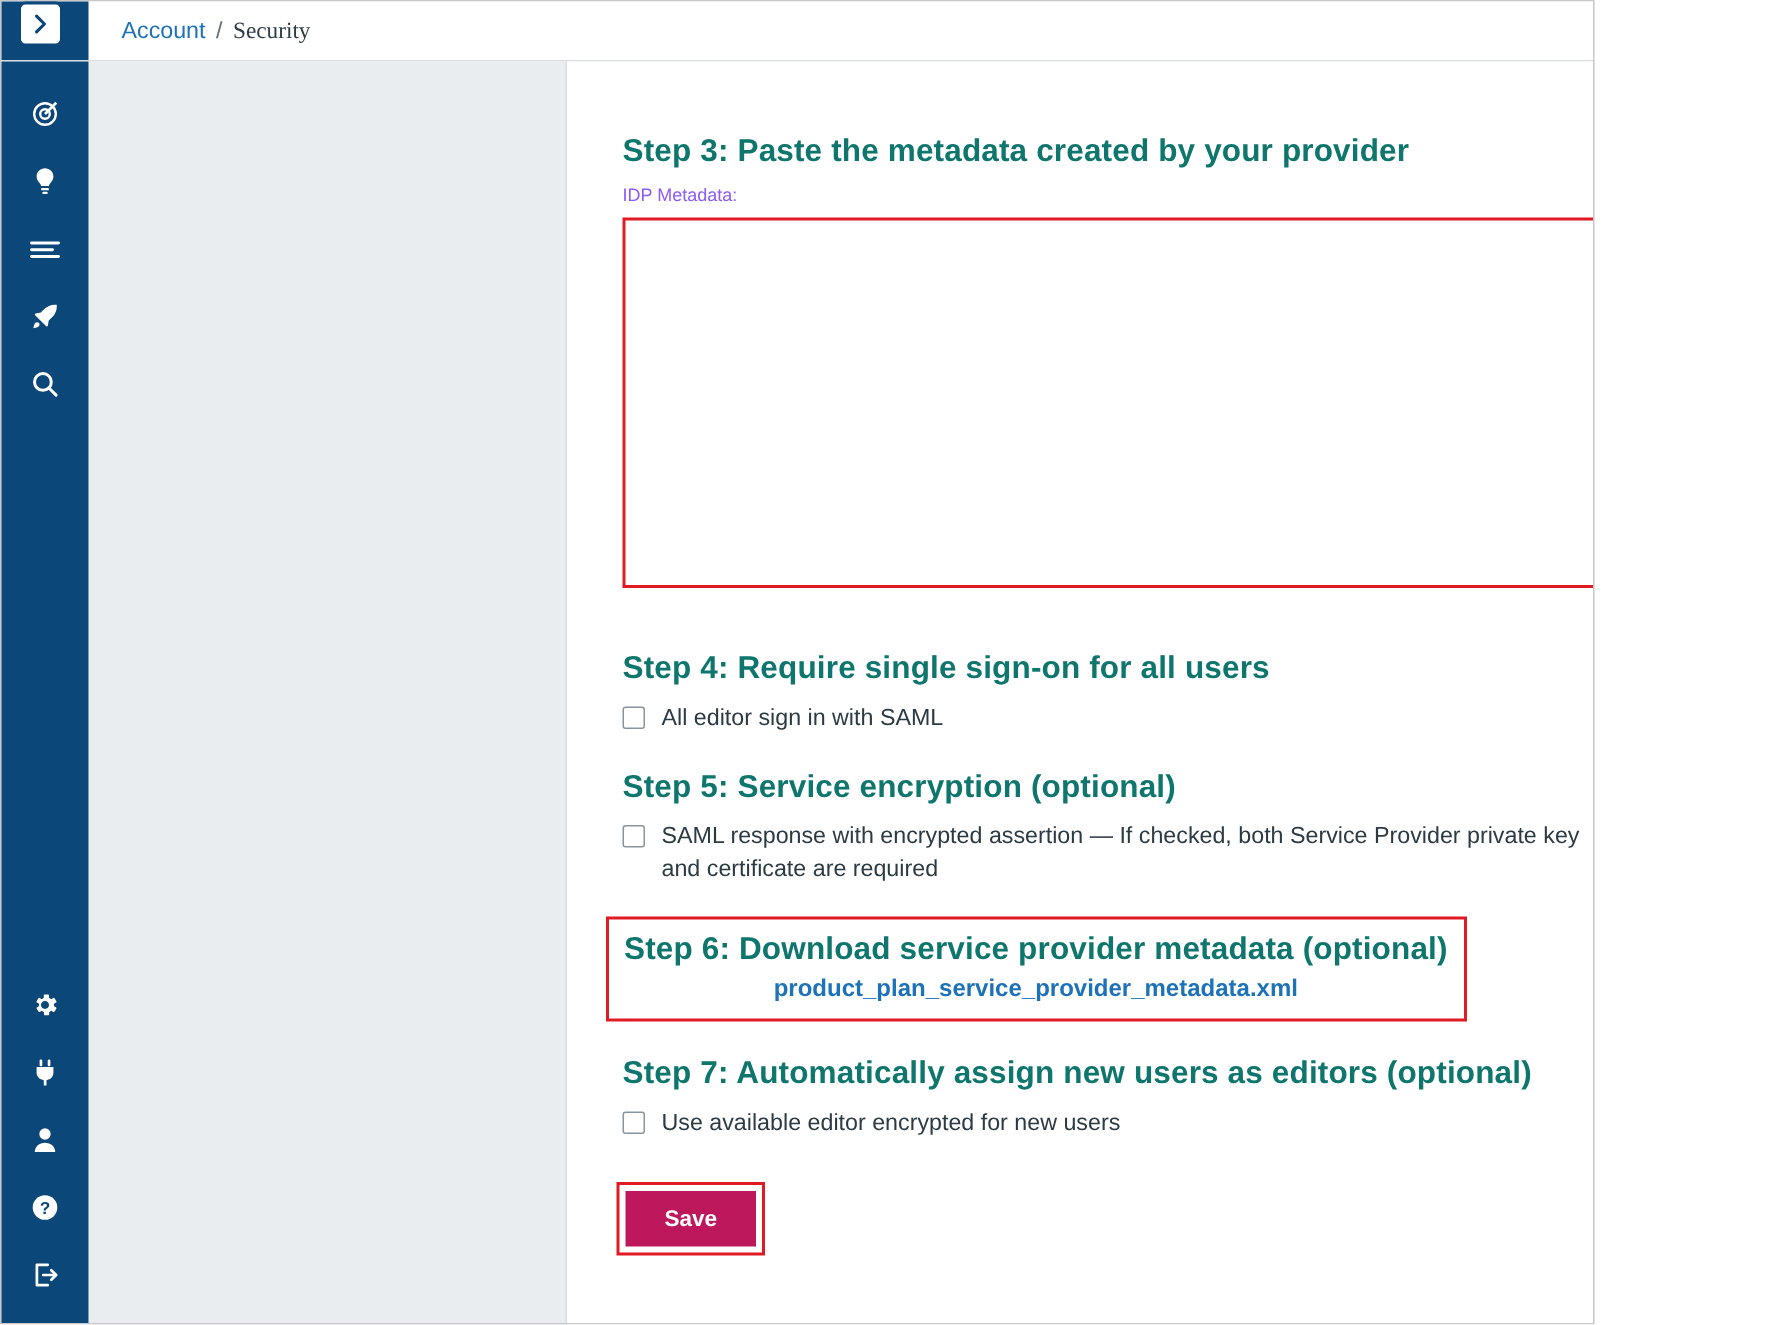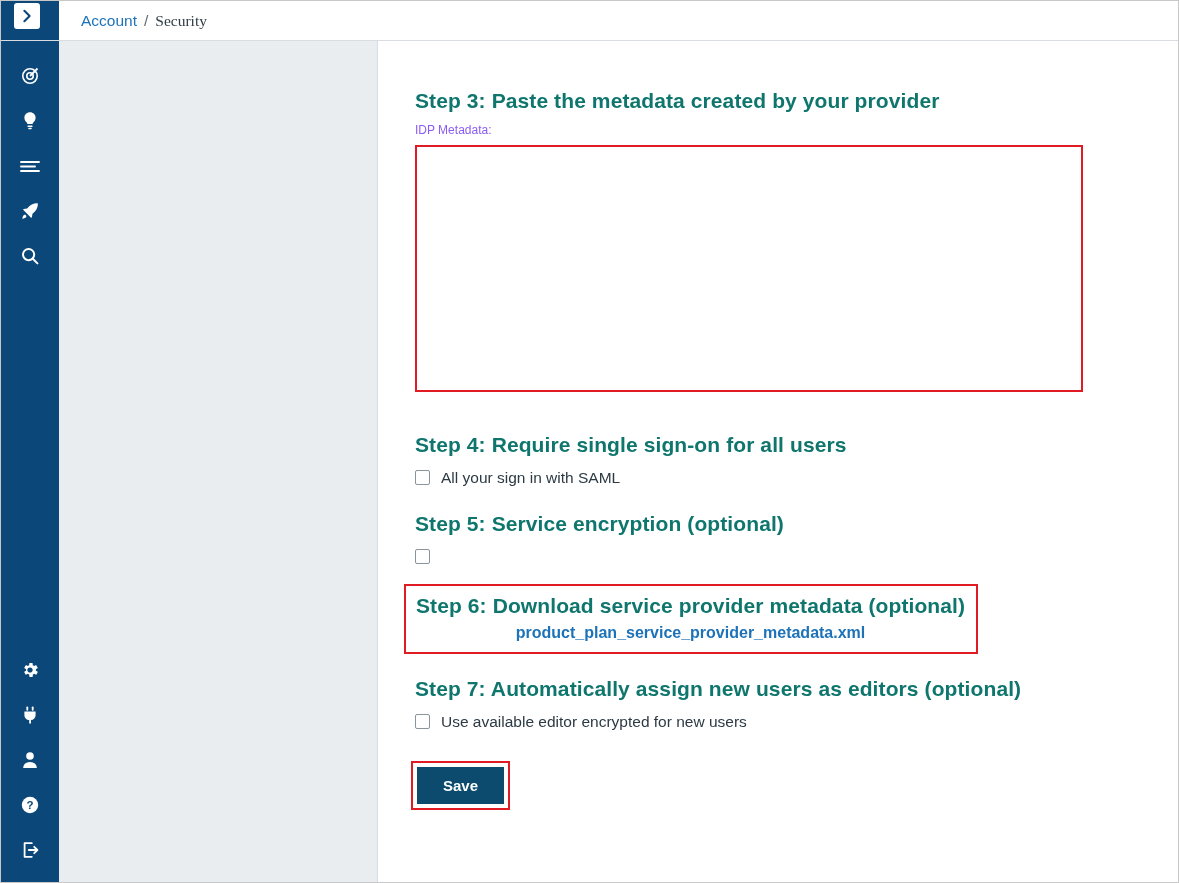"Account" .app { width: 1179px -> 1063px }
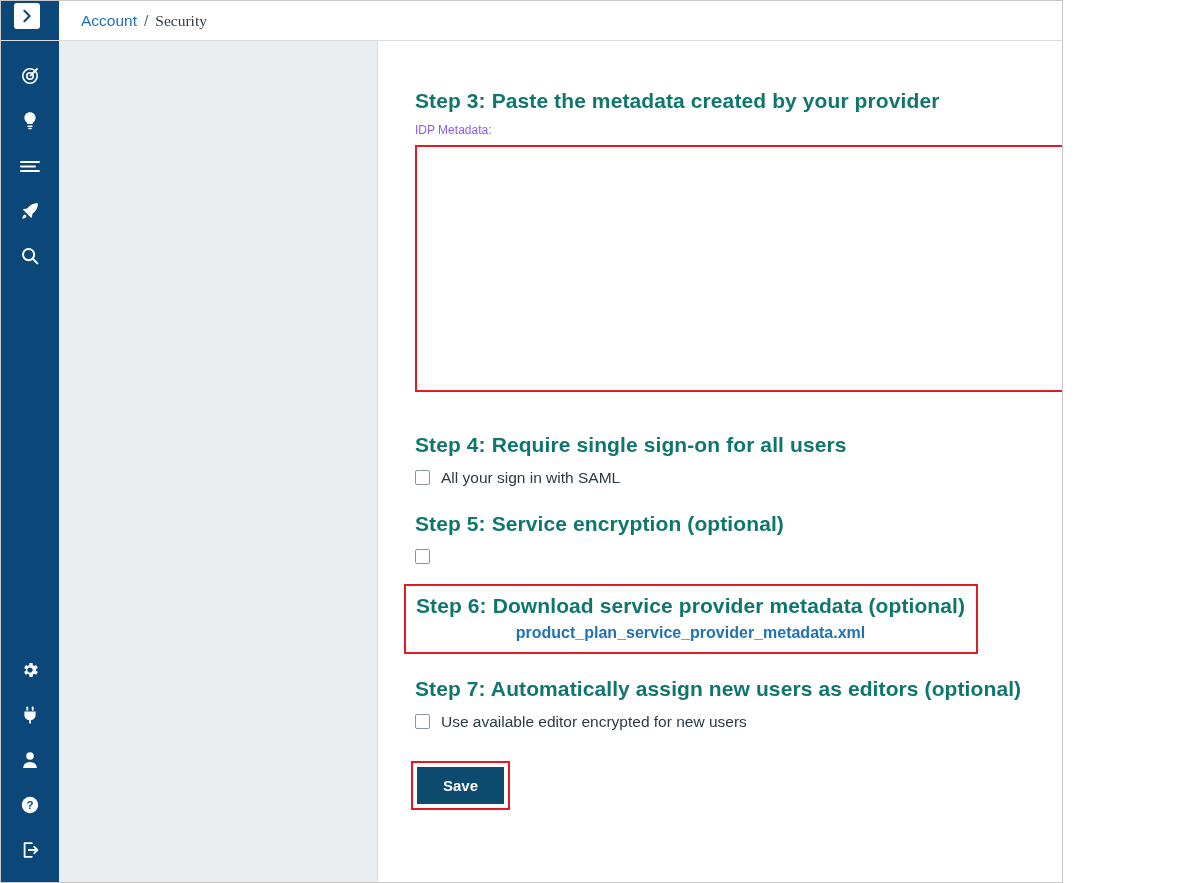"All your sign in with" div.check-text { text: your -> editor }
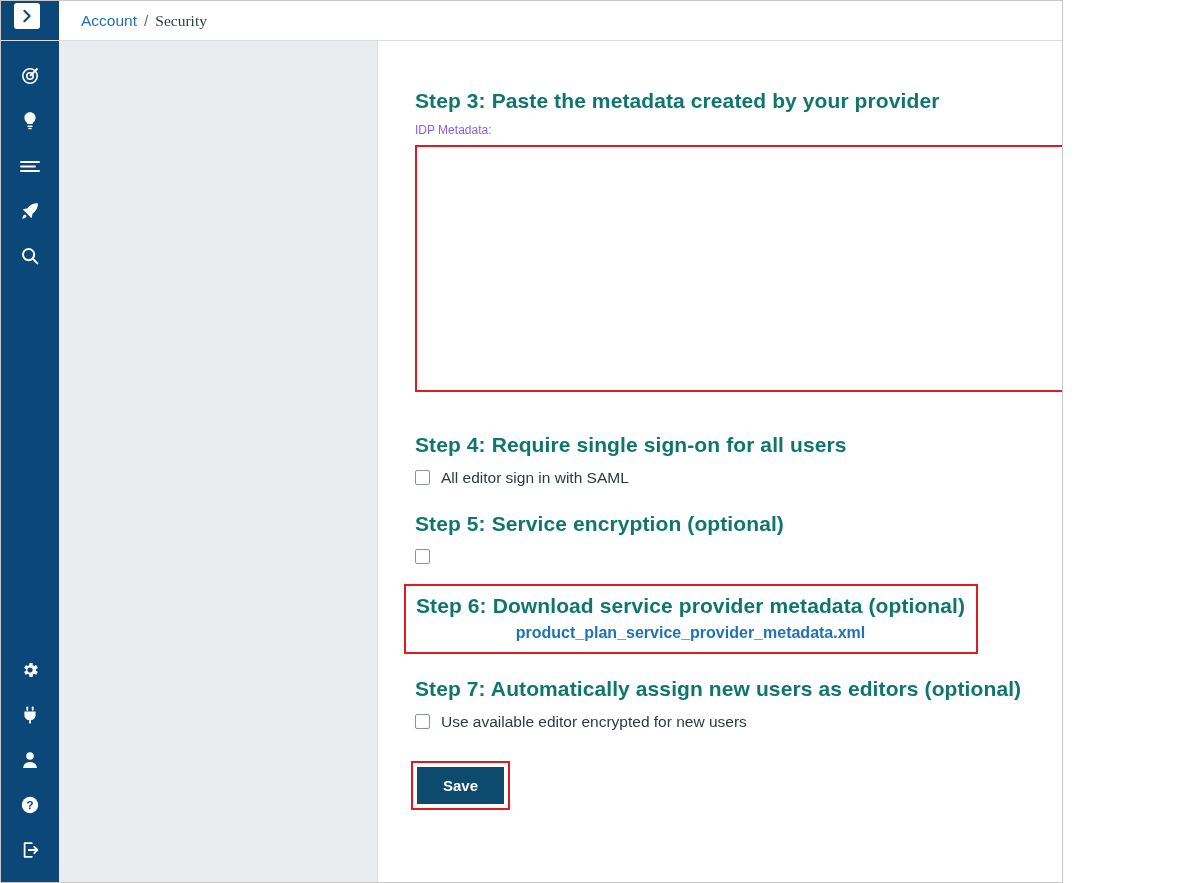"SAML response with encrypted assertion" div.check-text { html: none -> <div>SAML response with encrypted assertion — If checked, both Service Provider private key and certificate are required</div> }
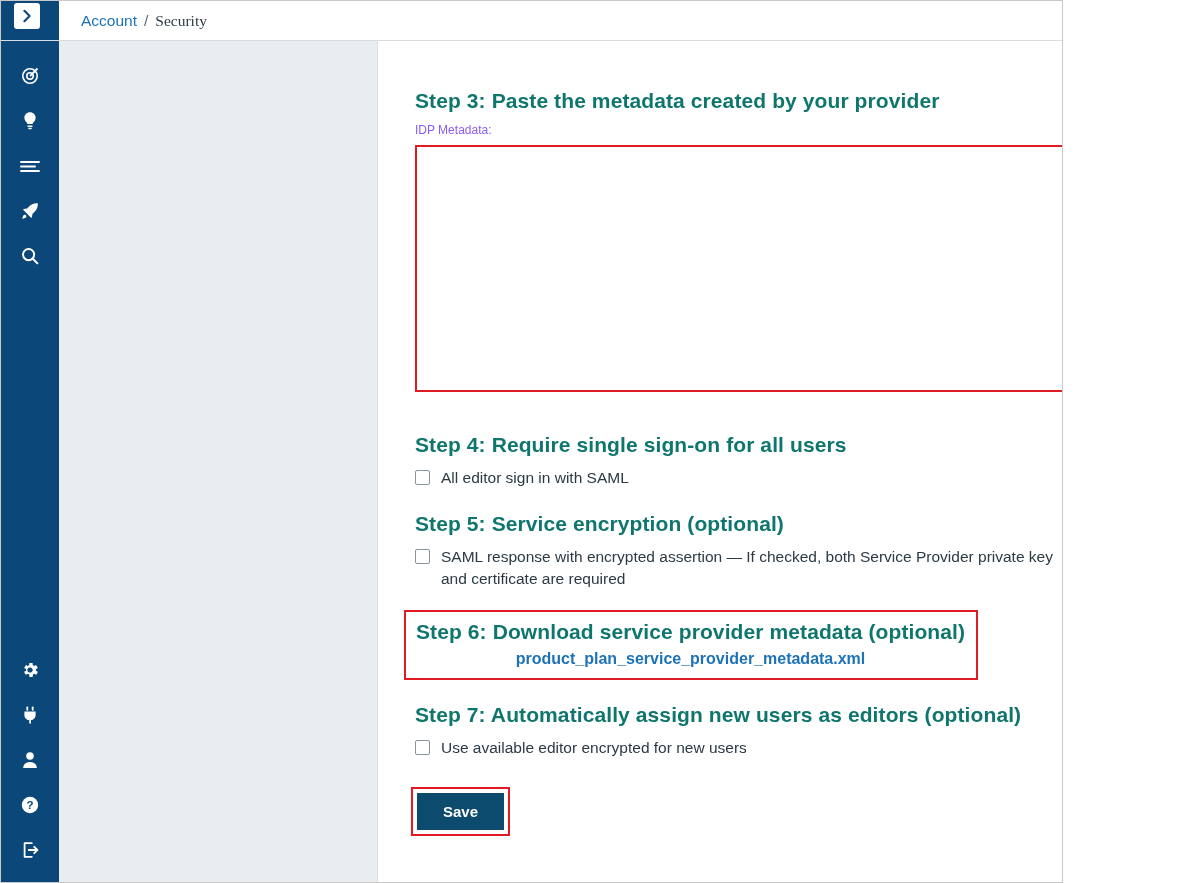"Save" .save-btn { background: #0c4a6e -> #be185d }
